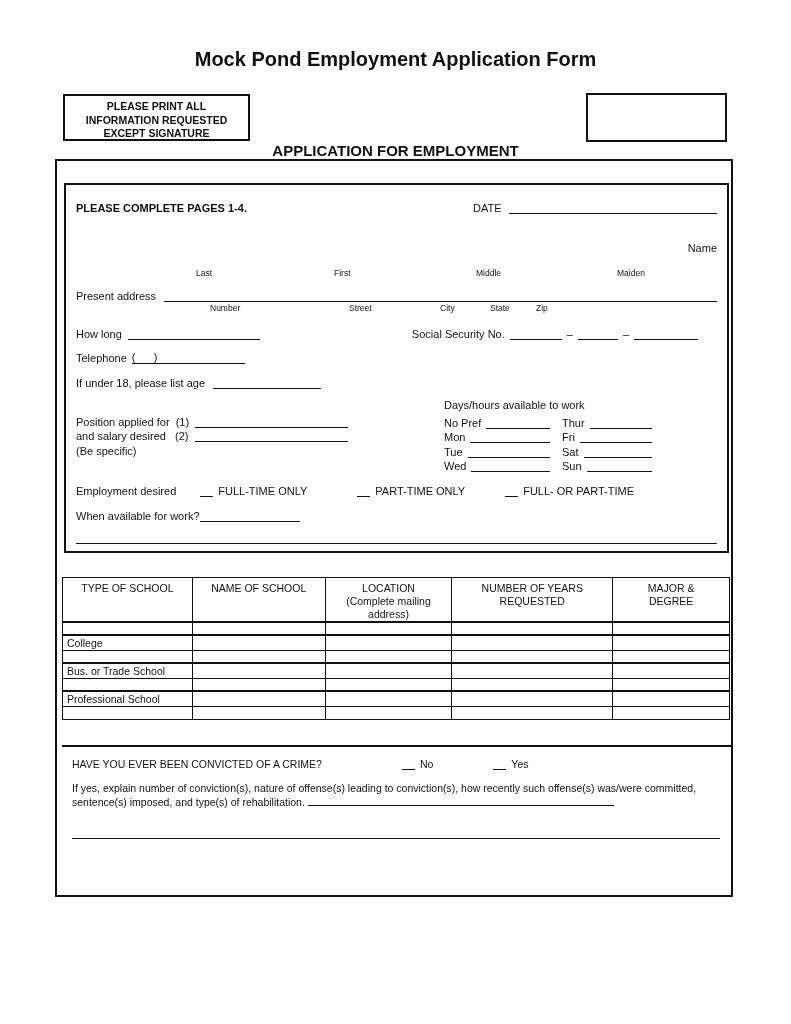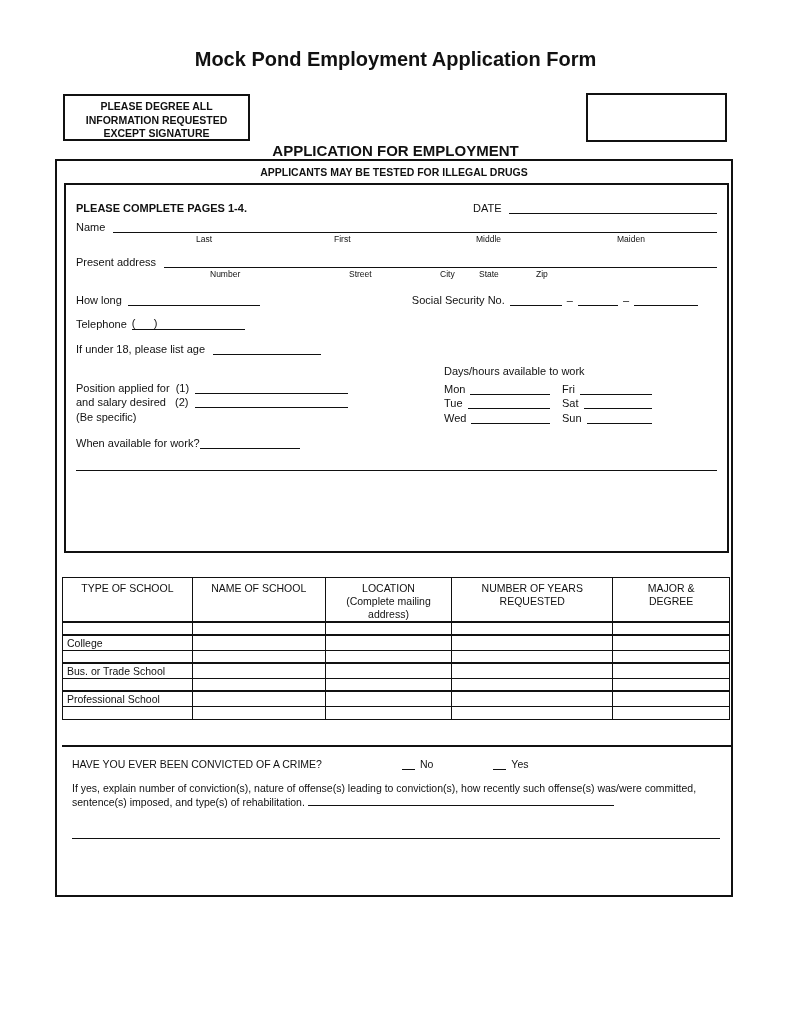"PLEASE DEGREE ALL" div { text: DEGREE -> PRINT }
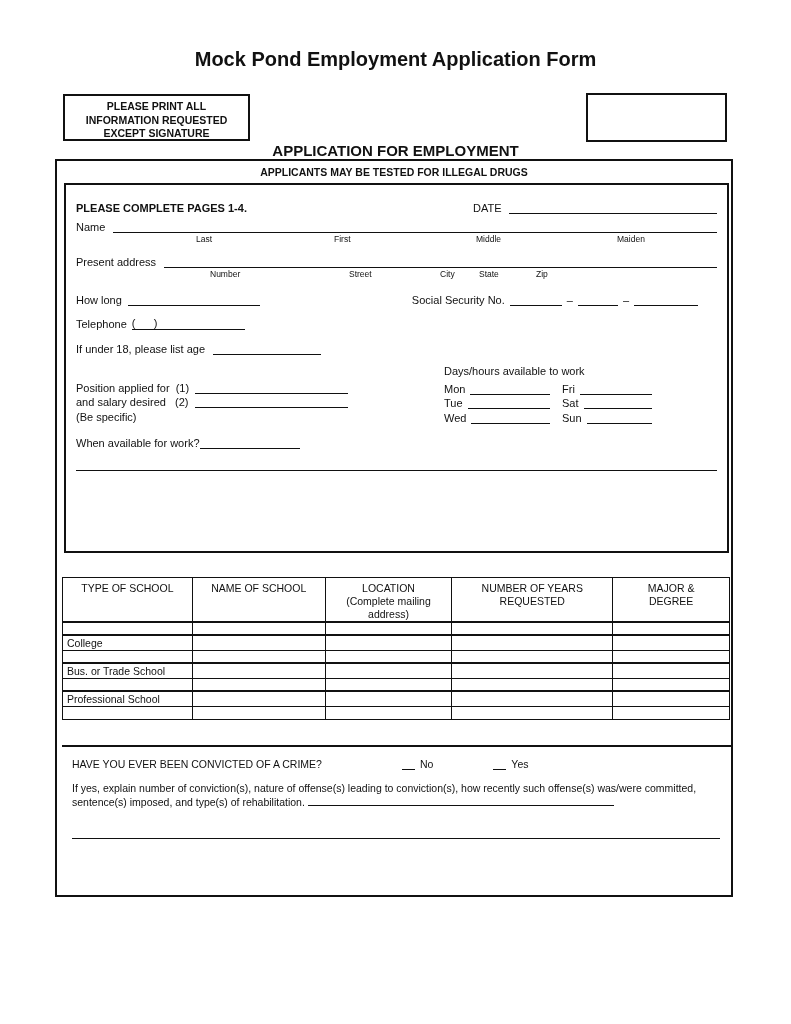"APPLICANTS MAY BE TESTED FOR" div.drug-notice { html: <div>APPLICANTS MAY BE TESTED FOR ILLEGAL DRUGS</div> -> none }
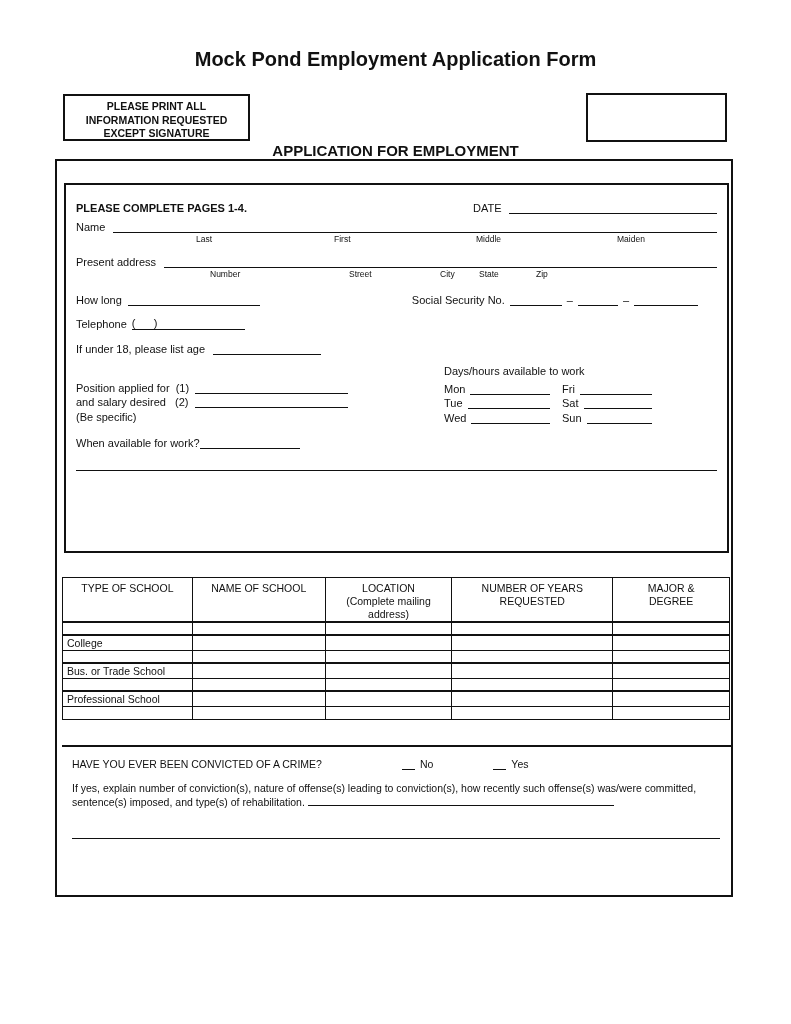"Name" .r-name { flex-direction: none -> column; margin-top: 6px -> 28px }
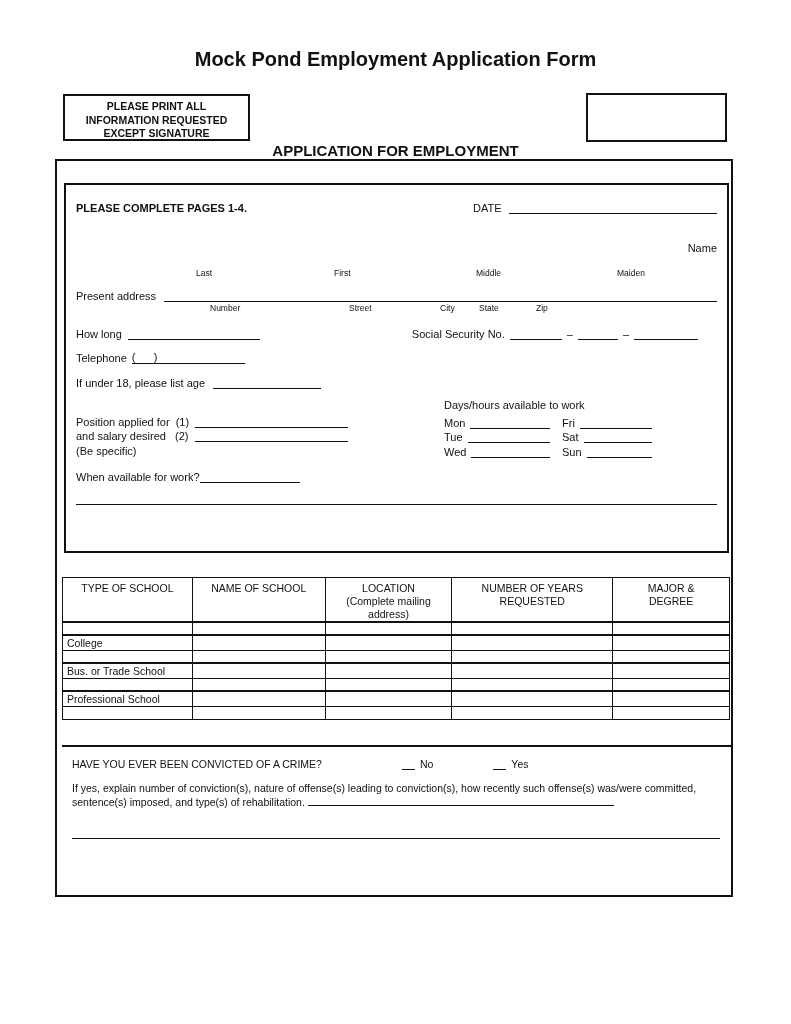"State" span { left: 403px -> 414px }
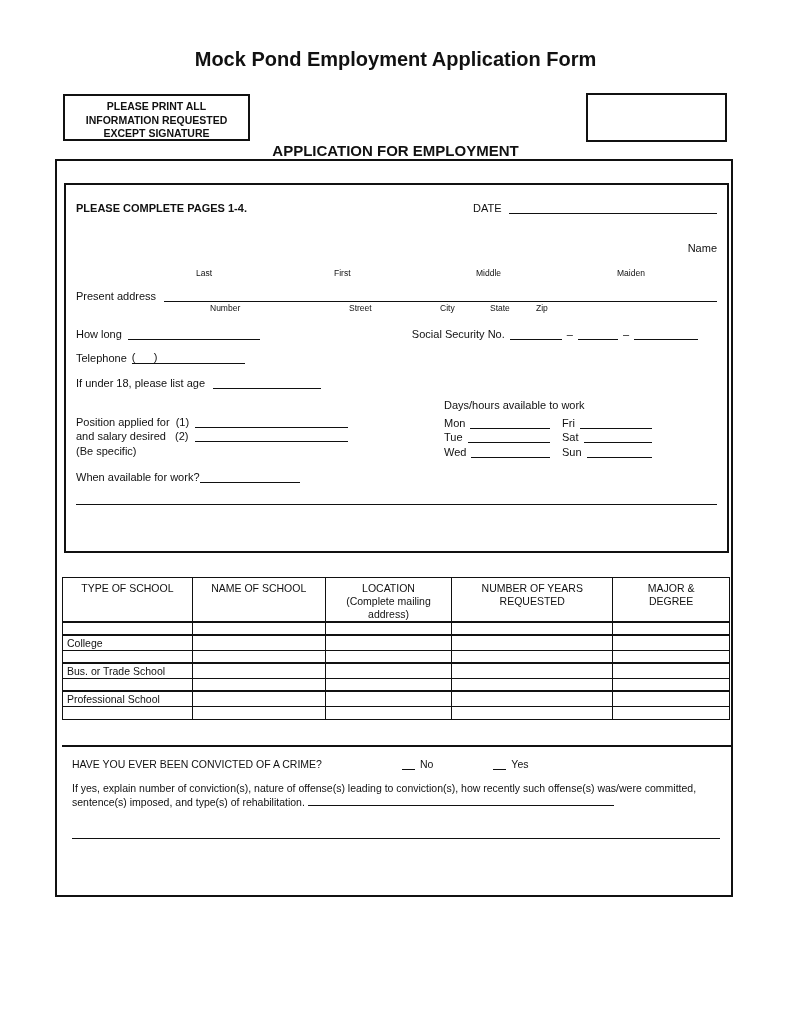"No Pref" div.day-row { html: none -> <div> <span> <span>No Pref</span> <span></span> </span> <span> <span>Thur</span> <span></span> </span> </div> }
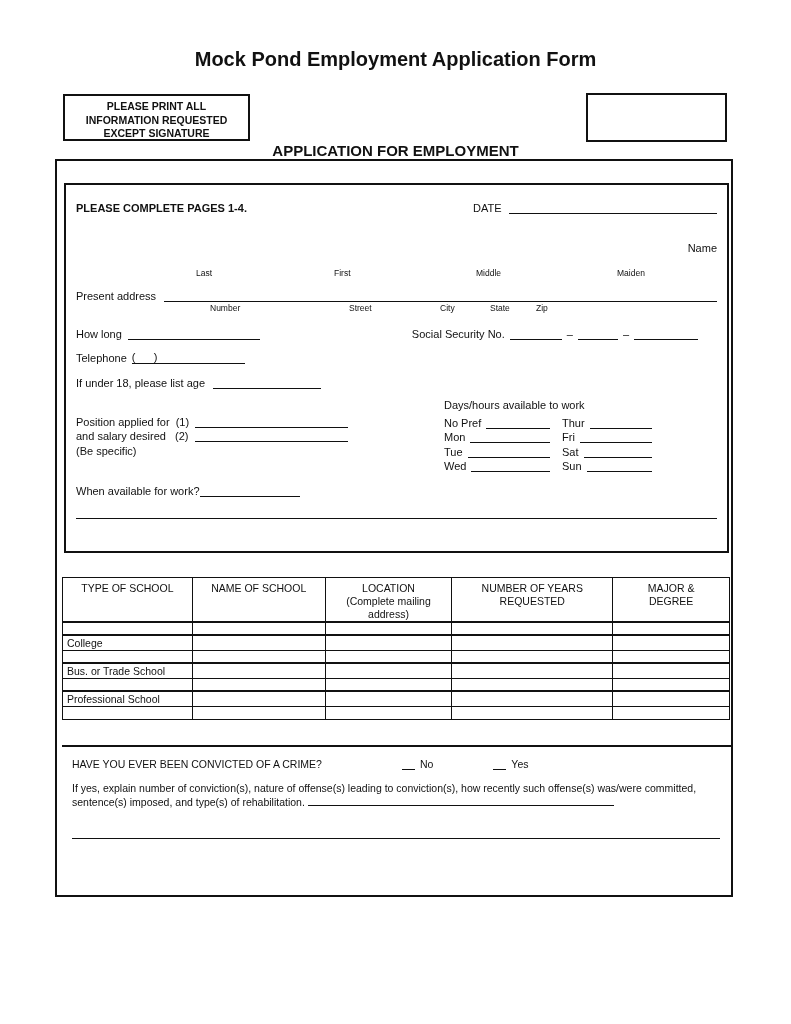"Employment desired" div.row { html: none -> <div> <span>Employment desired</span> <span> <span></span> <span>FULL-TIME ONLY</span> </span> <span> <span></span> <span>PART-TIME ONLY</span> </span> <span> <span></span> <span>FULL- OR PART-TIME</span> </span> </div> }
